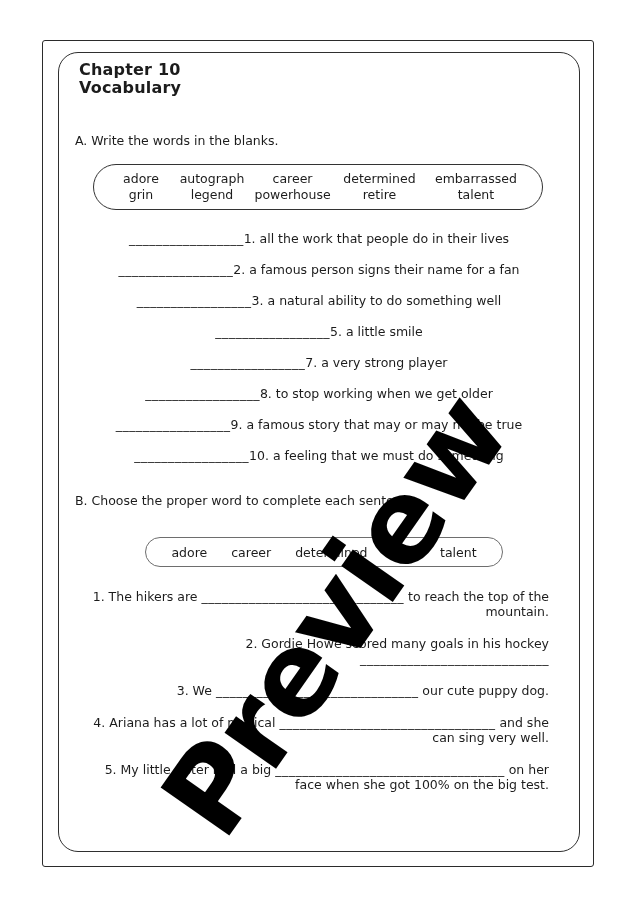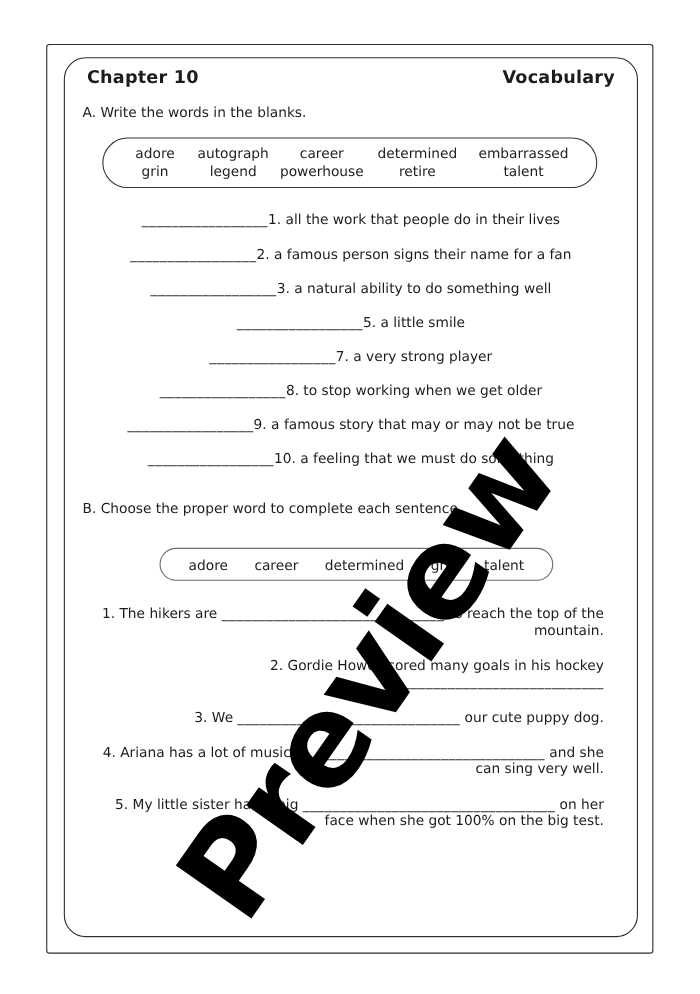"Chapter 10" .header { flex-direction: none -> column }
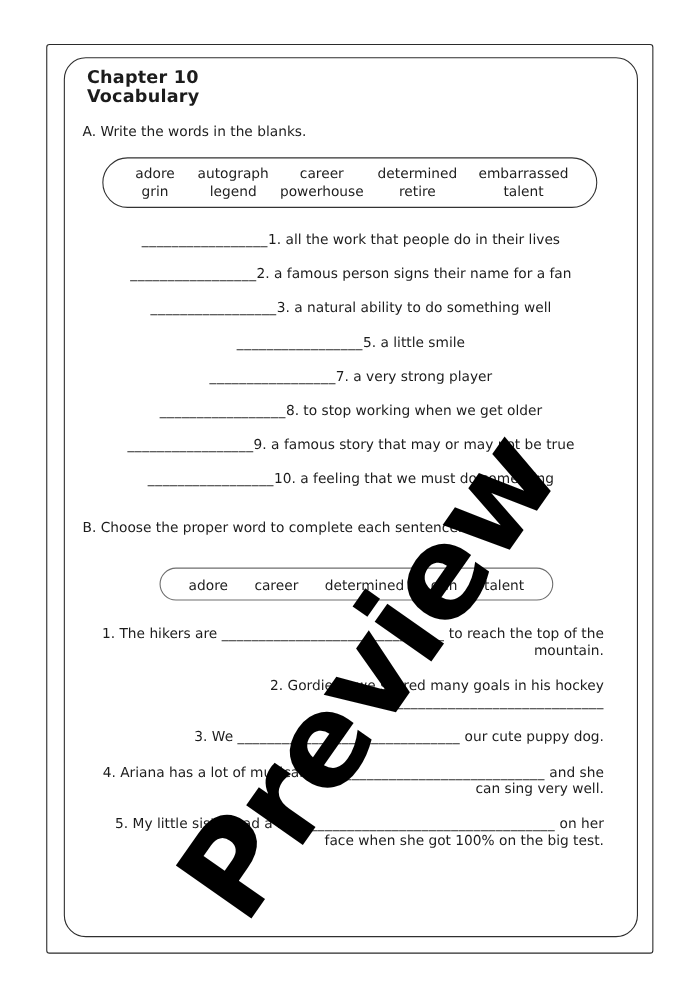"A. Write the words in" .instruction { margin-top: 16px -> 37px }
